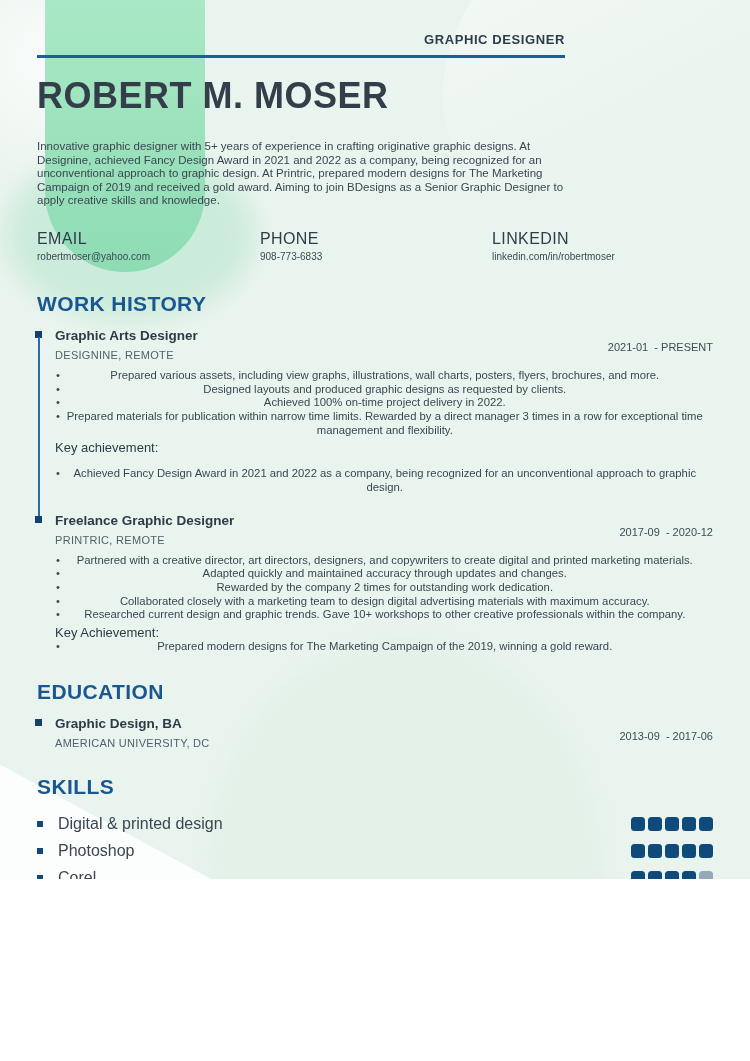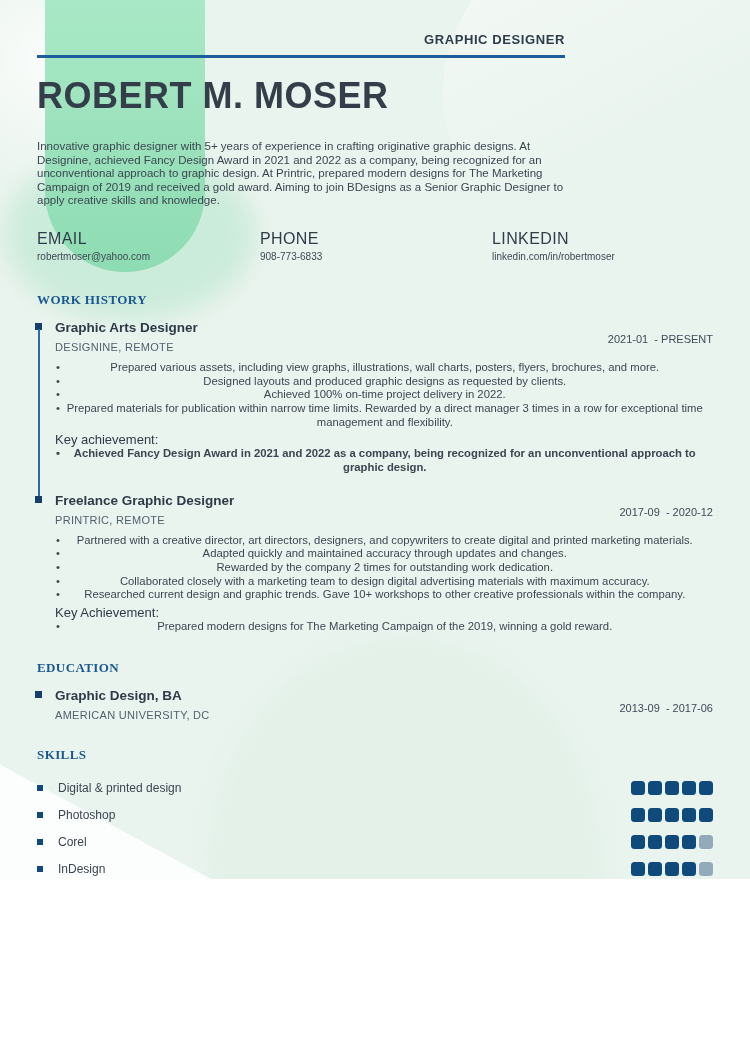"WORK HISTORY" h2.section { font-family: Liberation Serif, serif -> none; font-size: 13px -> 21px }
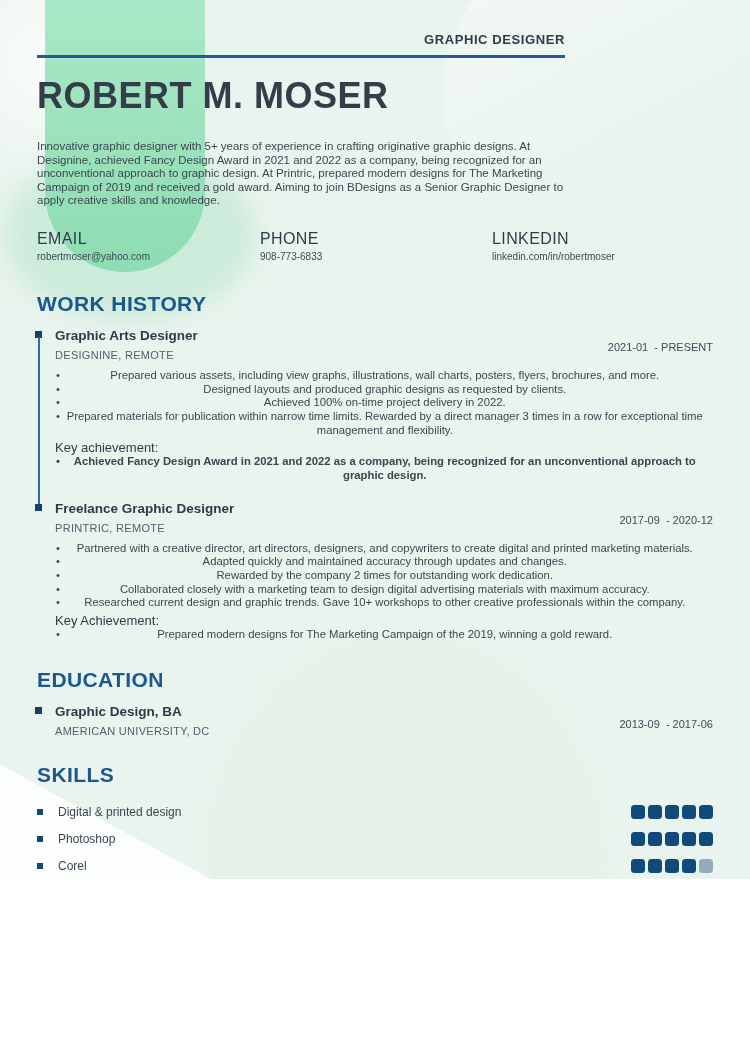"Achieved Fancy Design Award in" ul.bullets { font-weight: bold -> none; margin-top: 0 -> 12px }
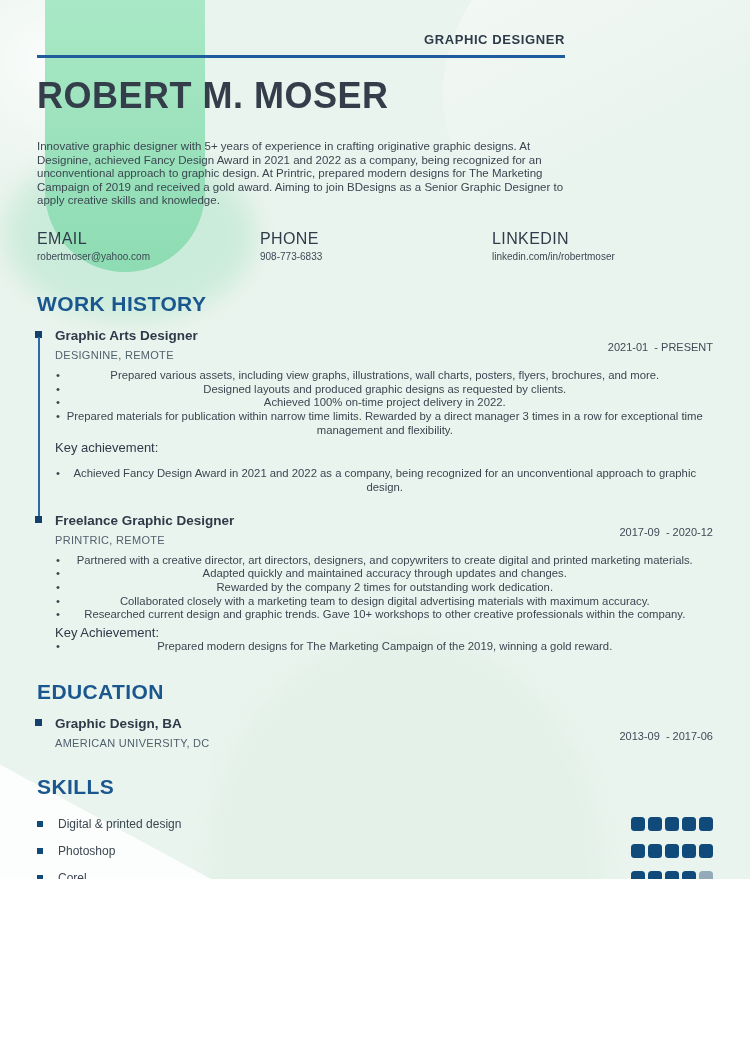"Digital & printed design" .skill-label { font-size: 12px -> 16px }
